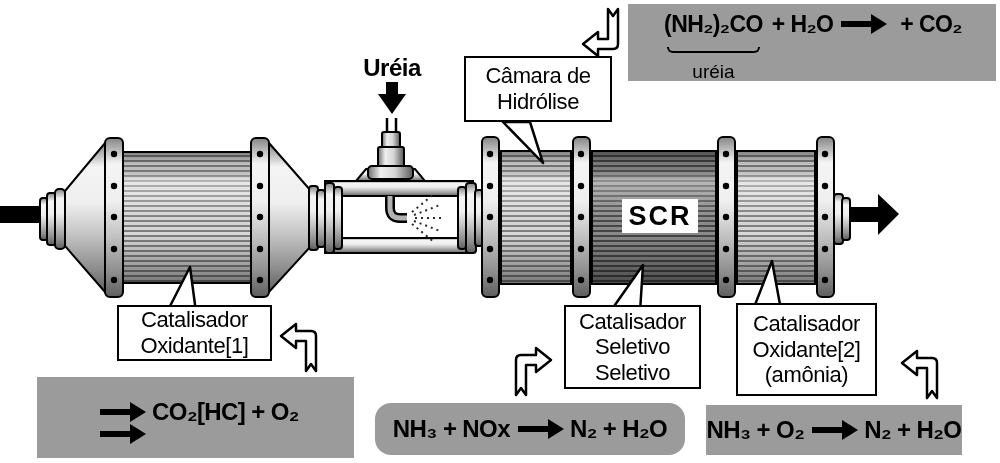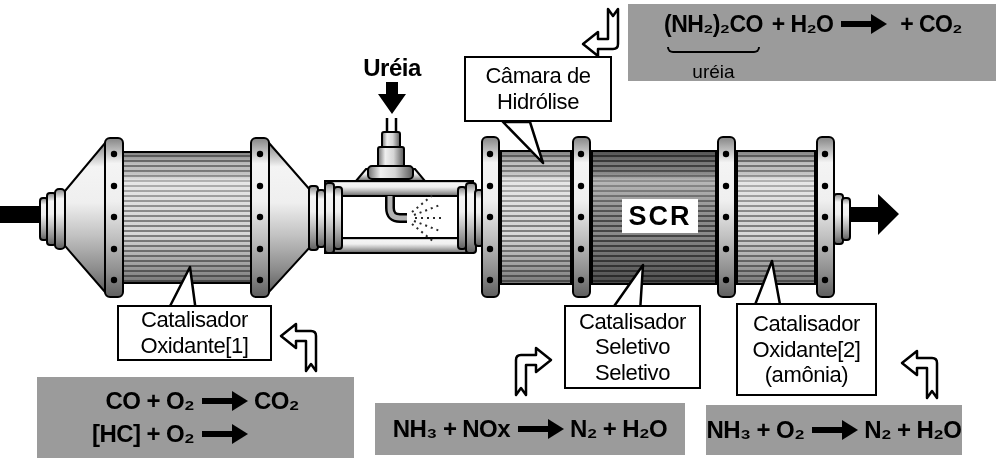"CO + O₂" span.eq-text { html: <span>CO + O₂</span> -> none }
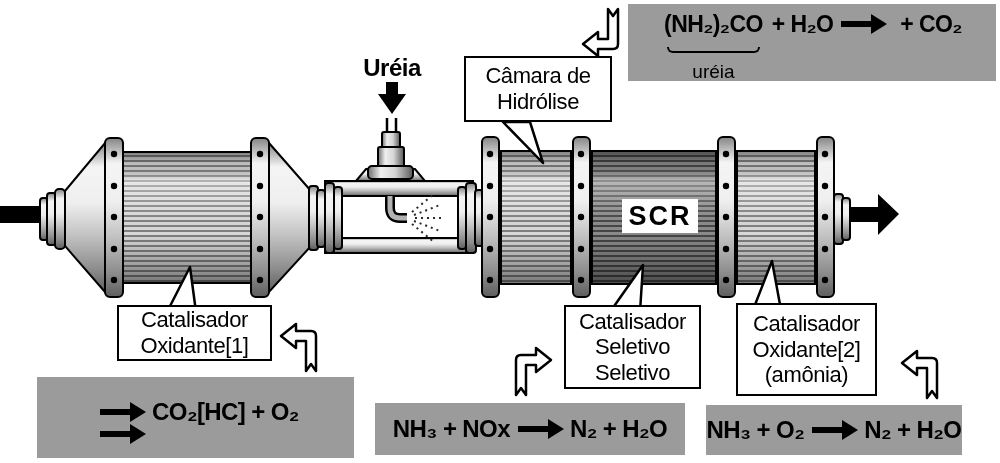"NH₃ + NOx" div.graybox { border-radius: none -> 16px }
